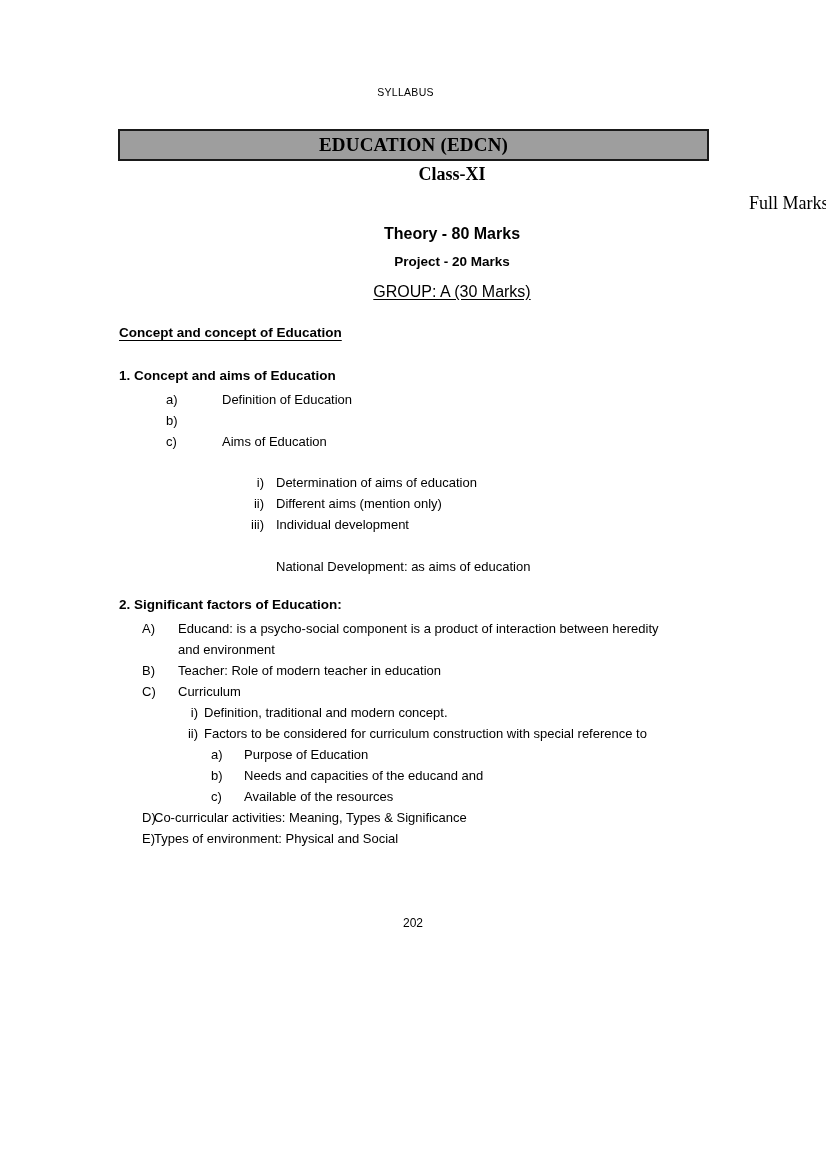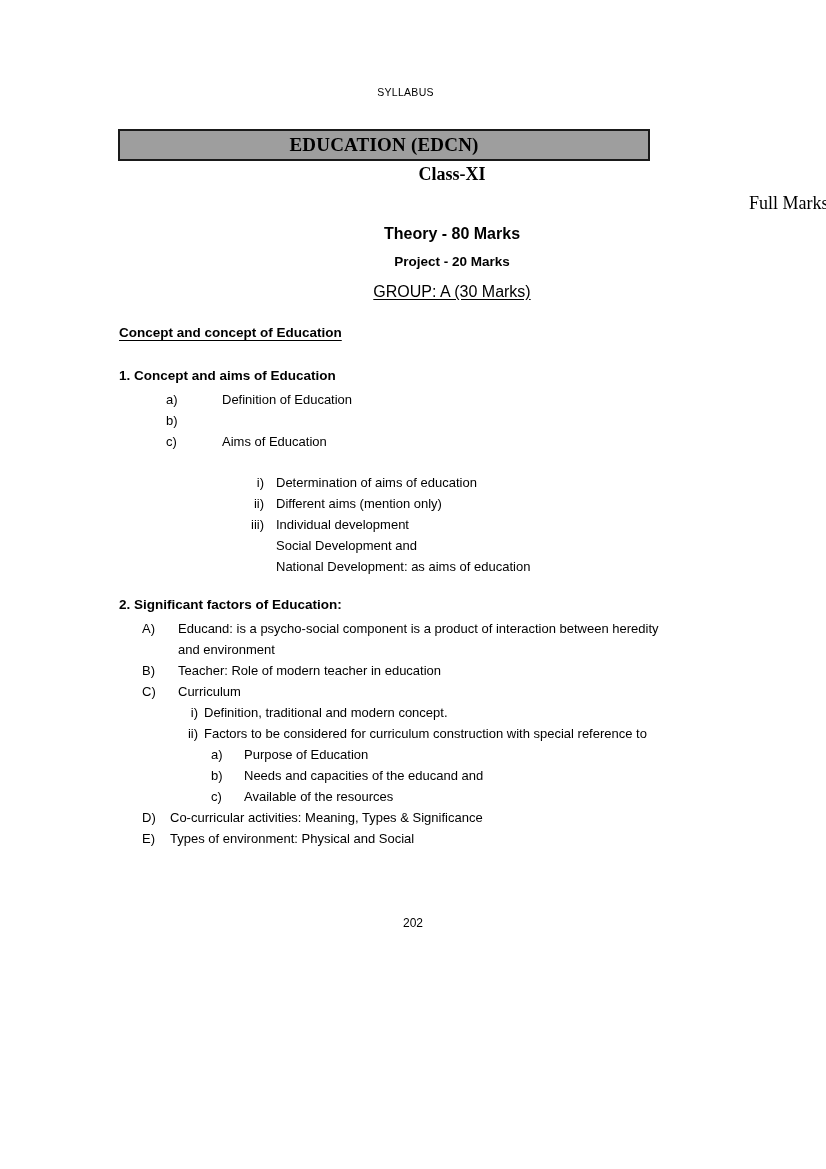"EDUCATION (EDCN)" .title-bar { width: 532px -> 591px }
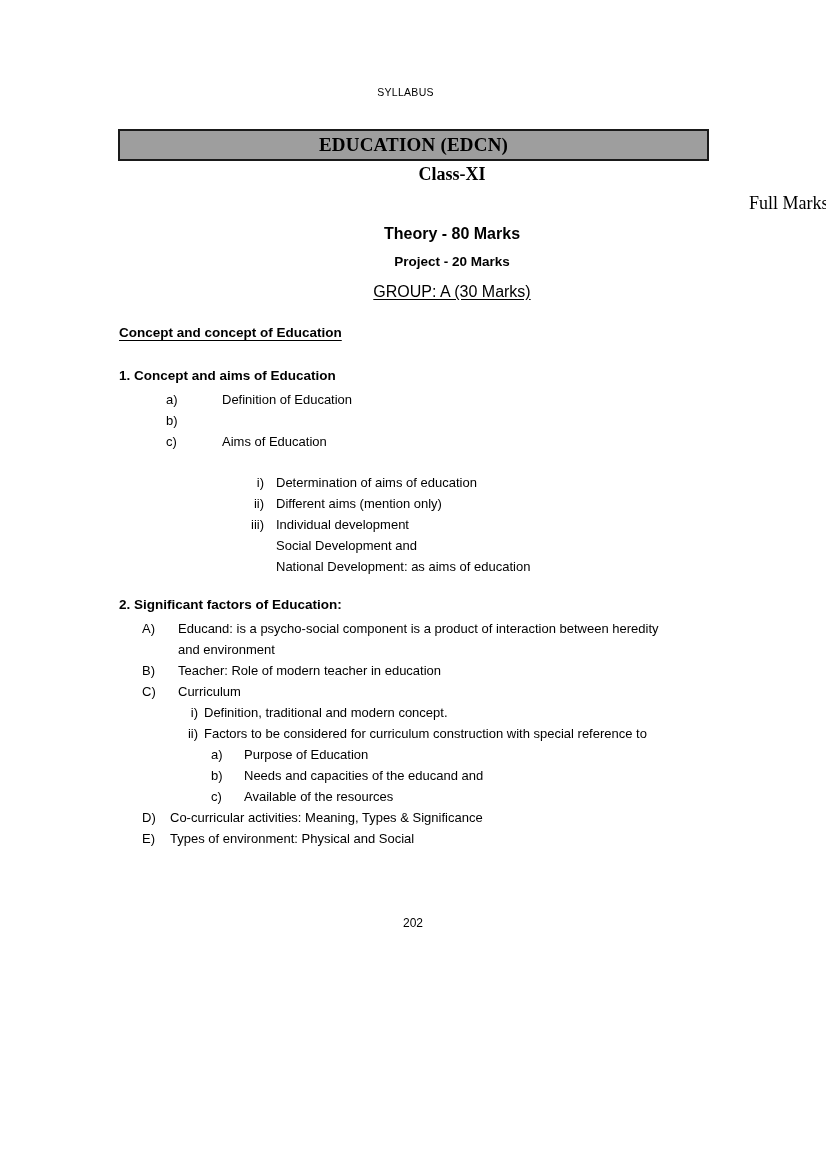"Social Development and" div.wrap-line { html: <div>Social Development and</div> -> none }
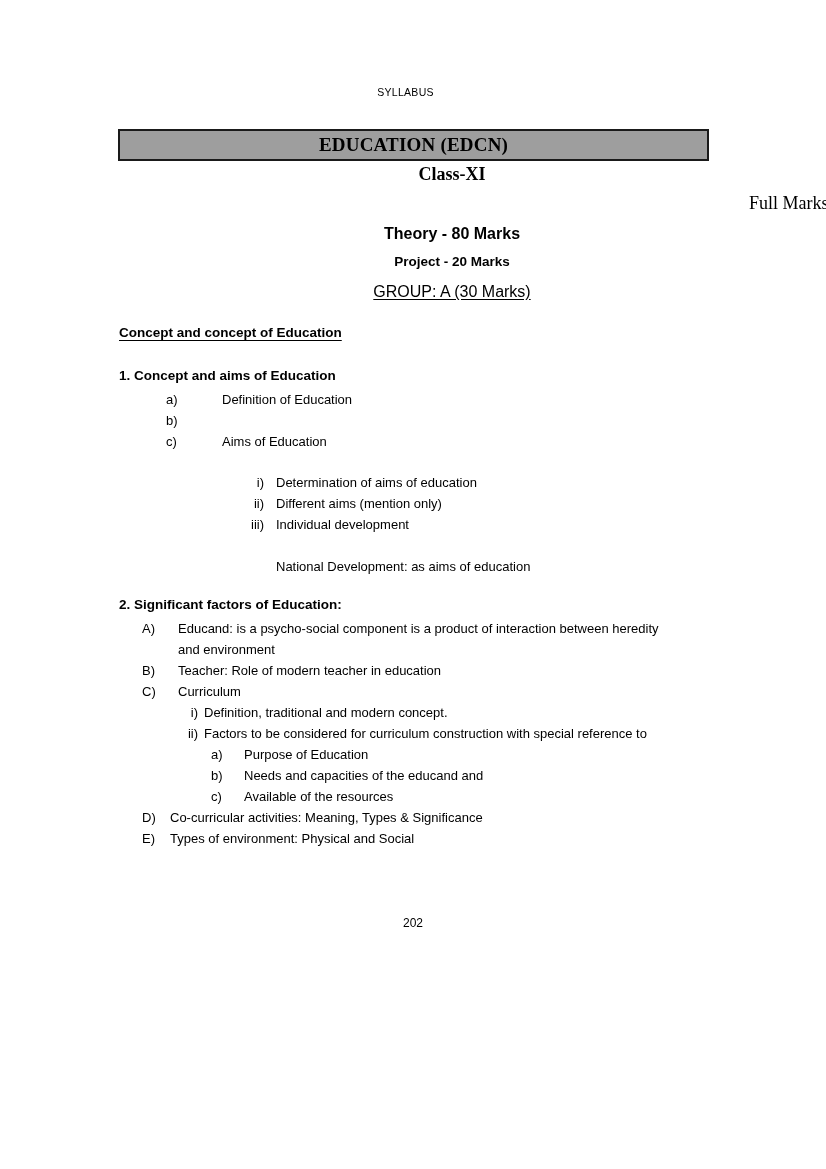"Co-curricular activities: Meaning, Types" .lvl-ALPHA-tight .txt { margin-left: 28px -> 12px }
